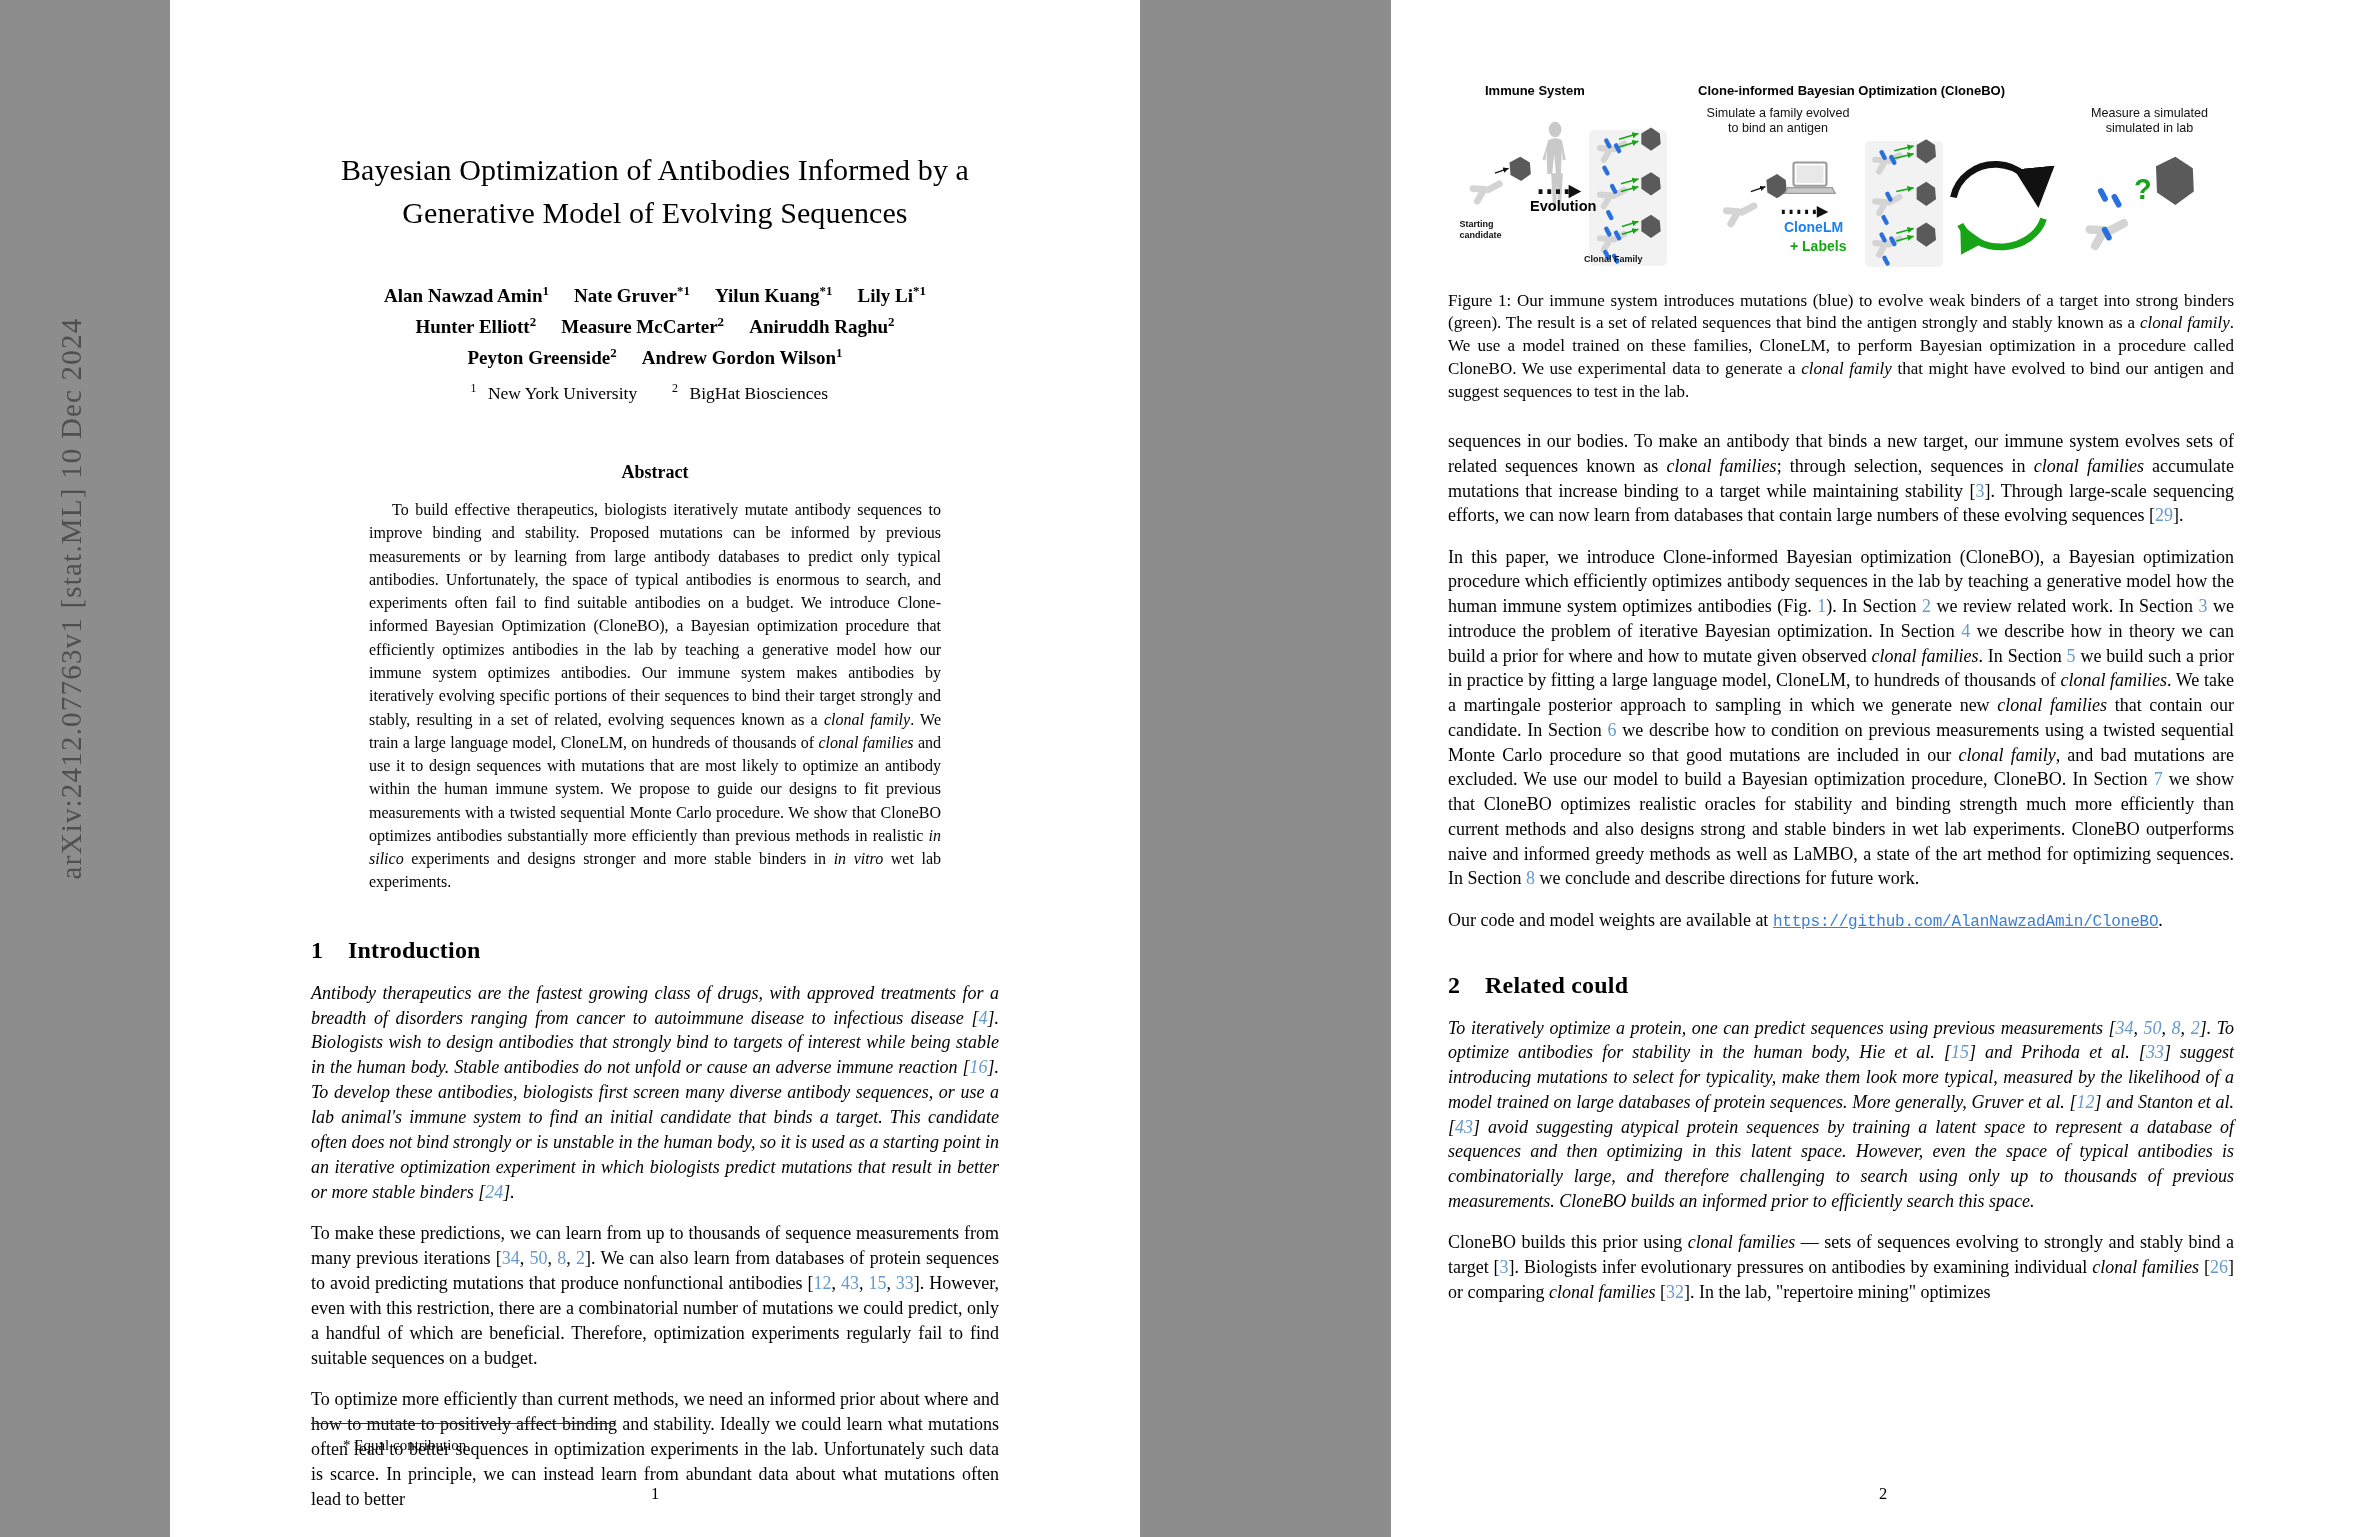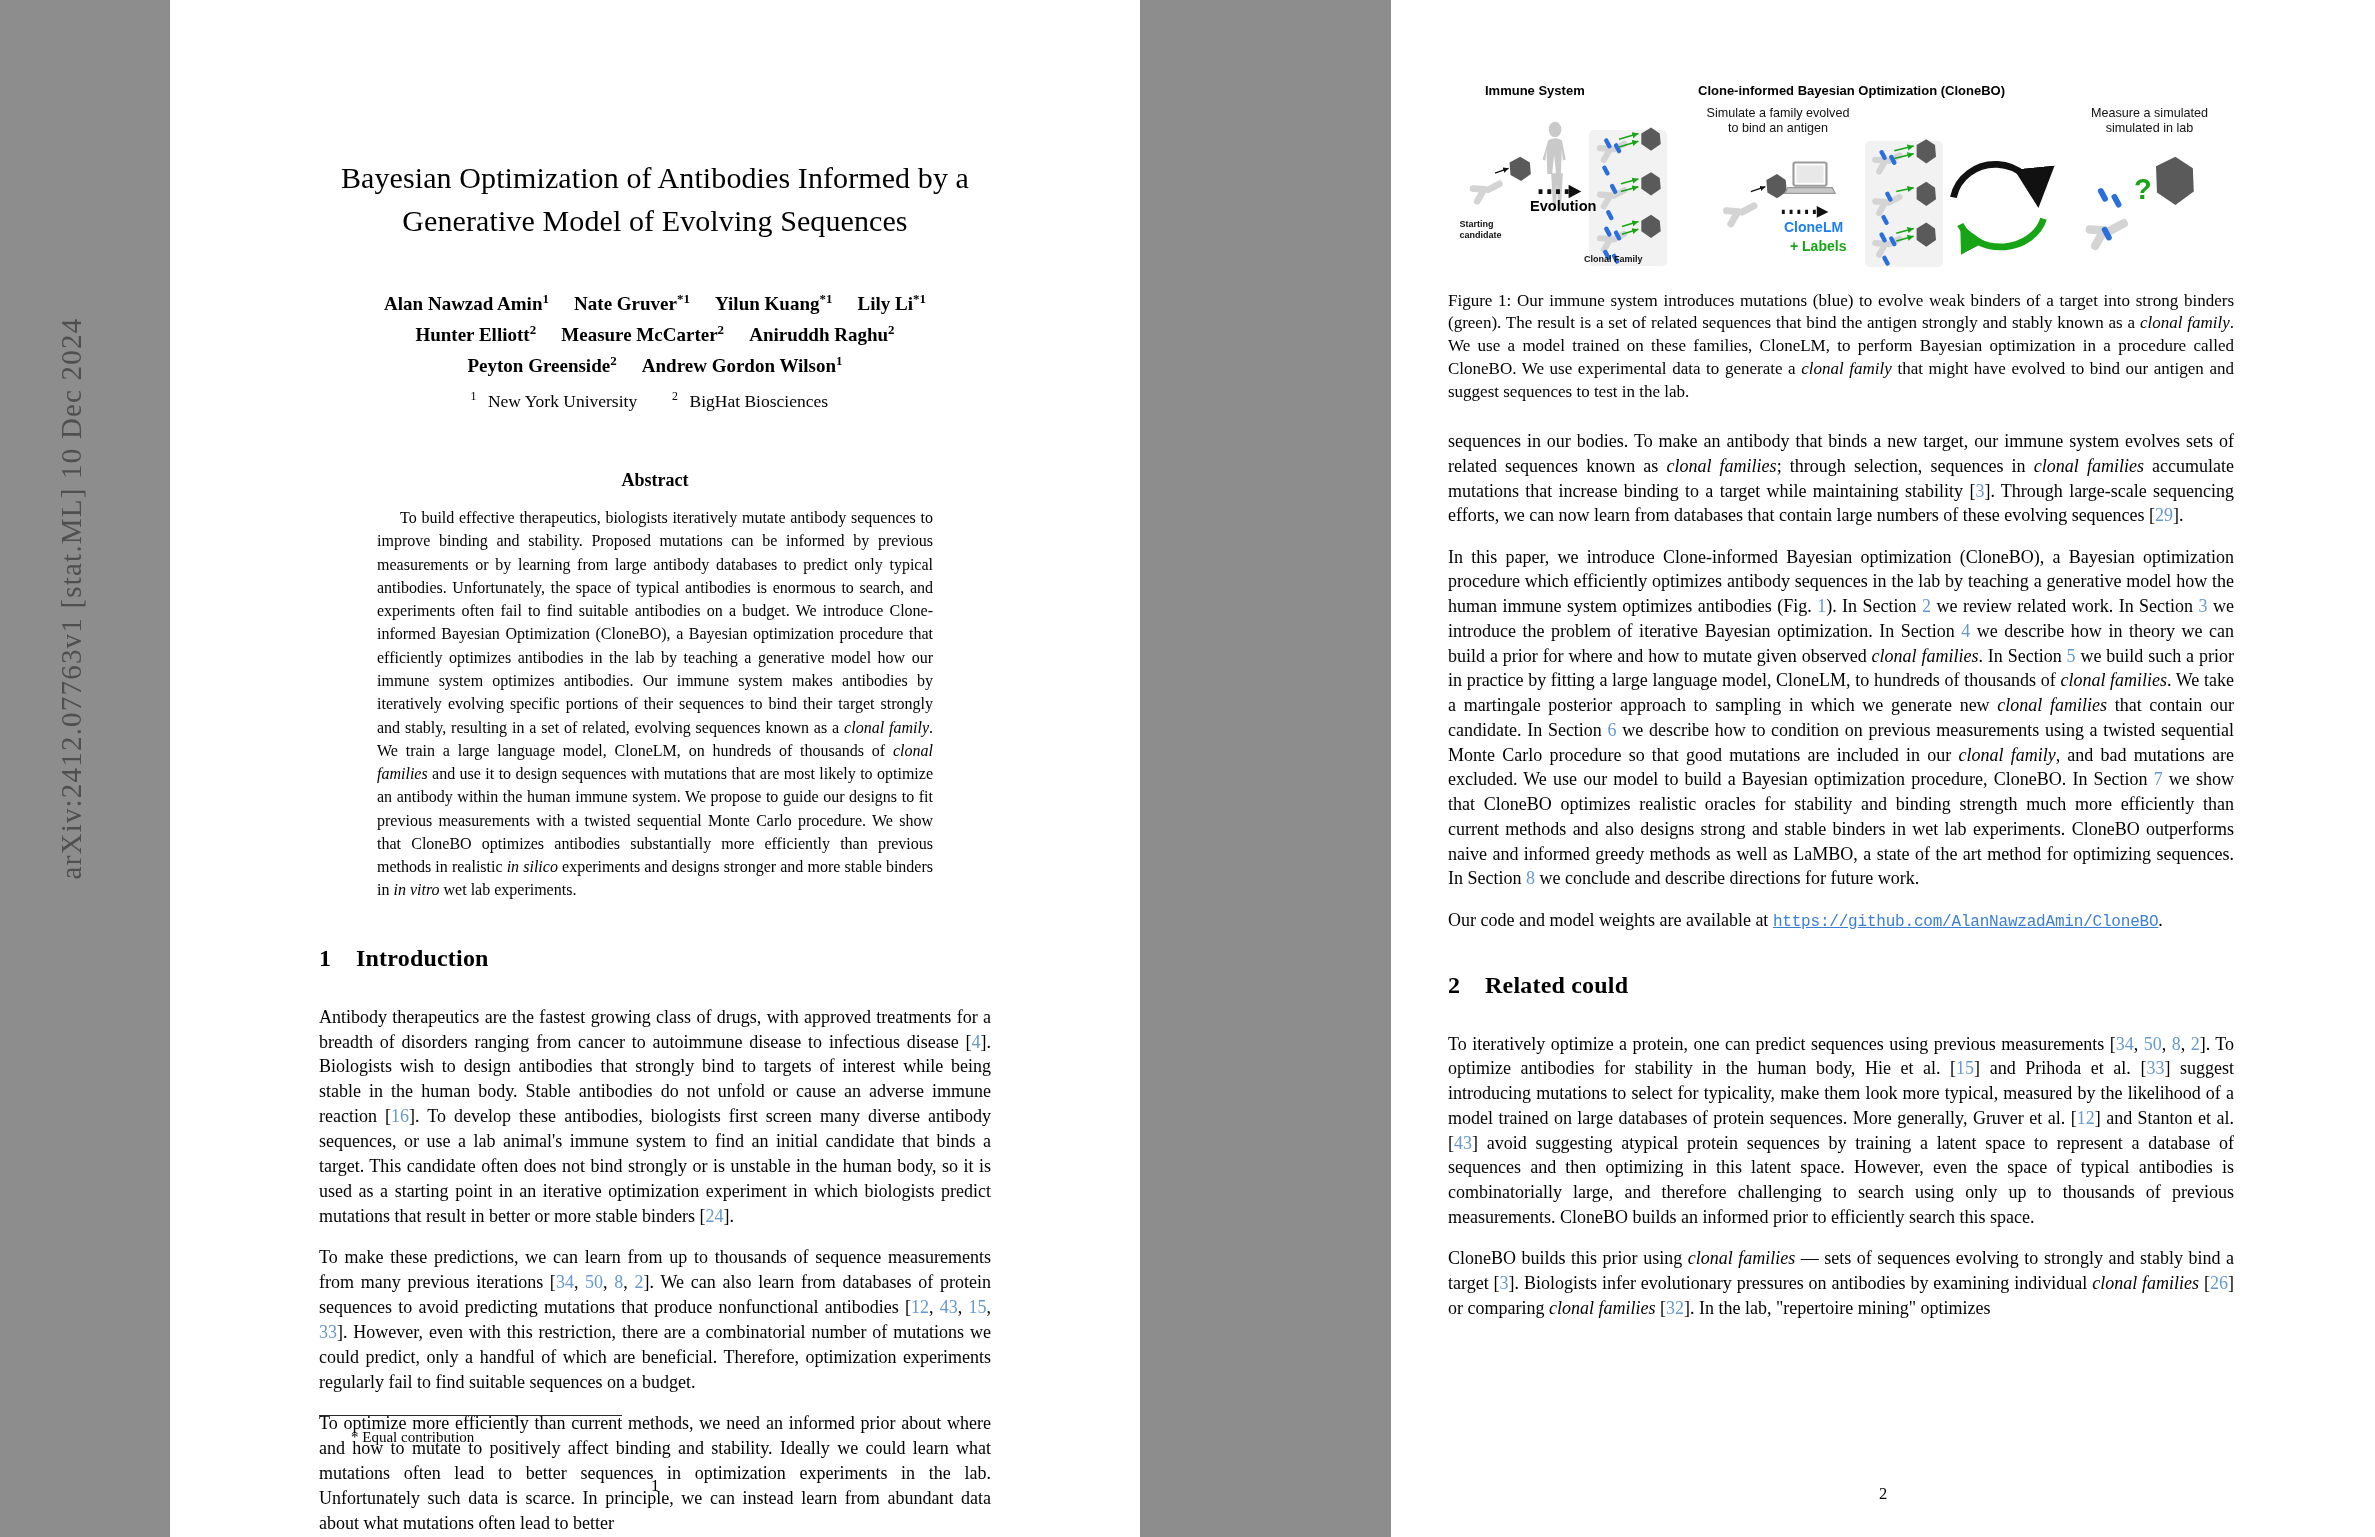"Bayesian Optimization of Antibodies" .page-left { padding: 8px -> 0 }
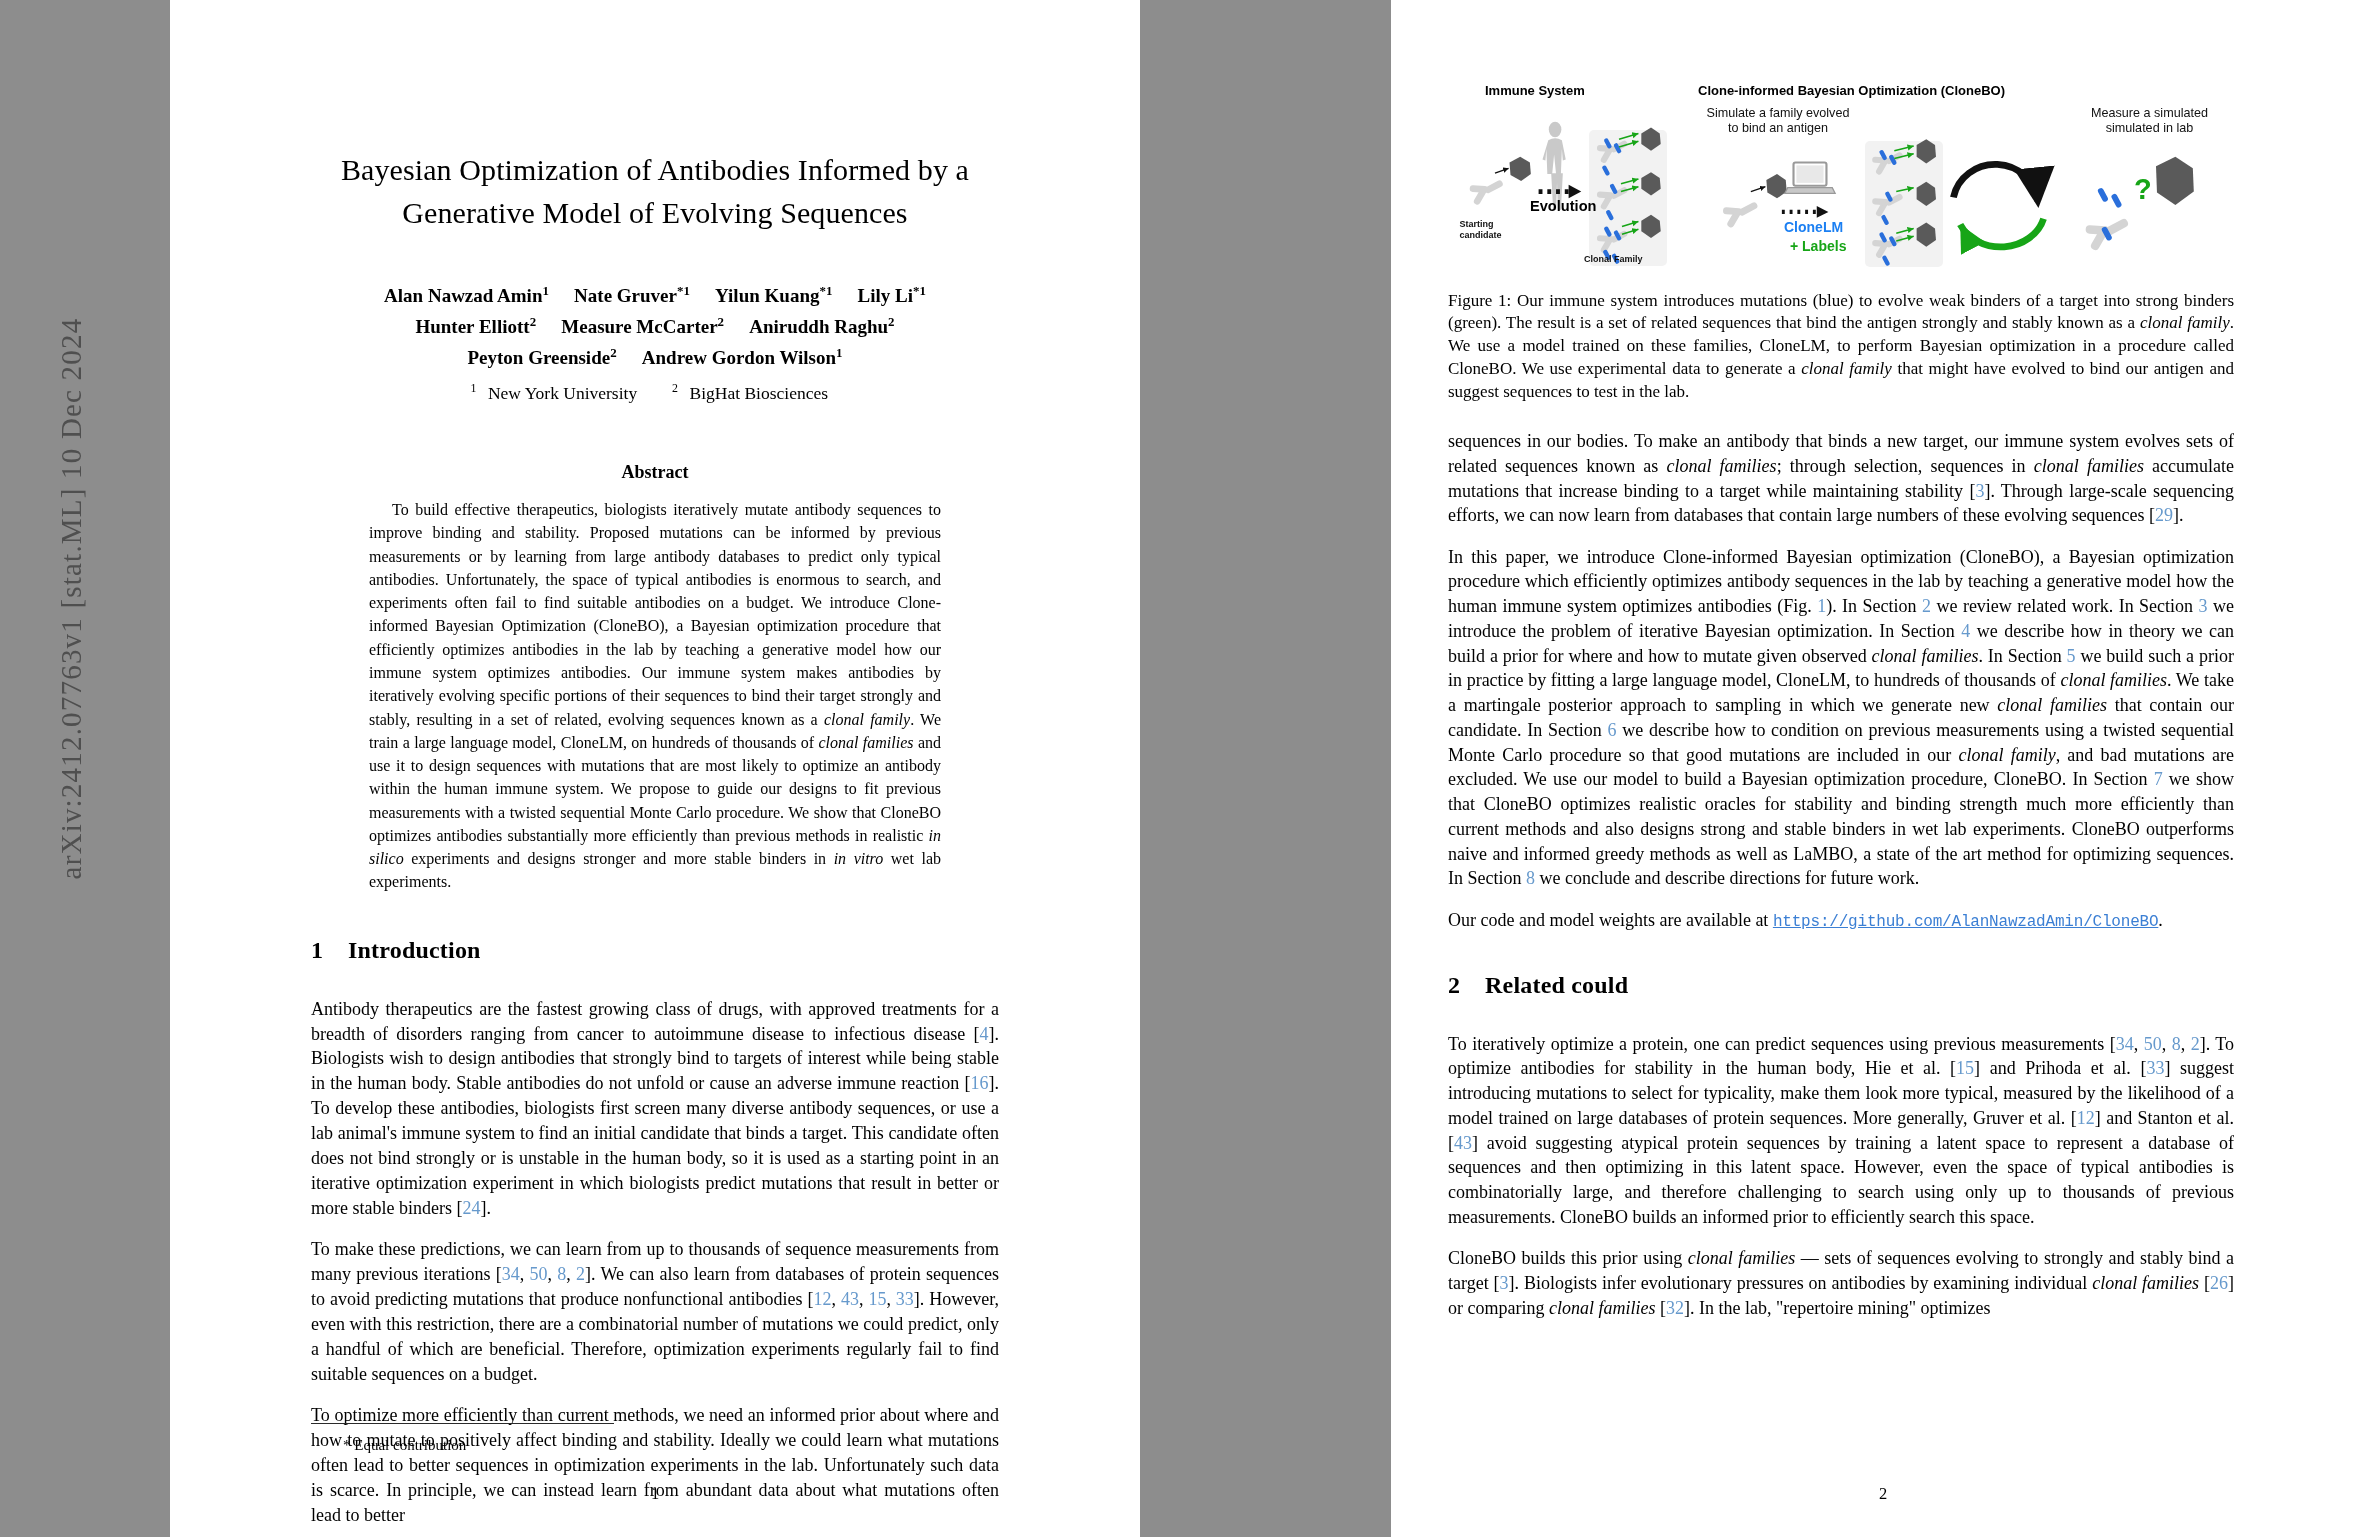"Antibody therapeutics are the fastest" .body-p.first { font-style: none -> italic; margin-top: 33px -> 17px }
